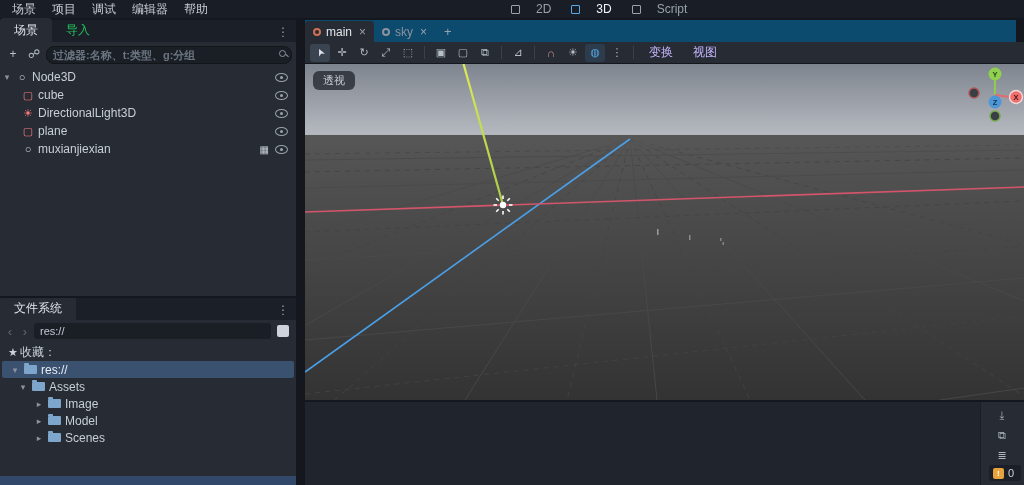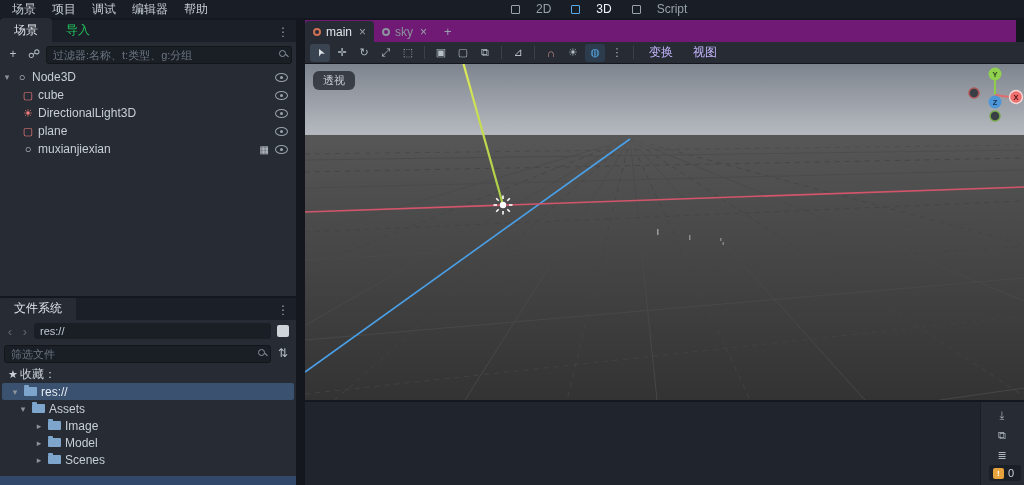"main" .vp-tabs { background: #701a75 -> #0c4a6e }
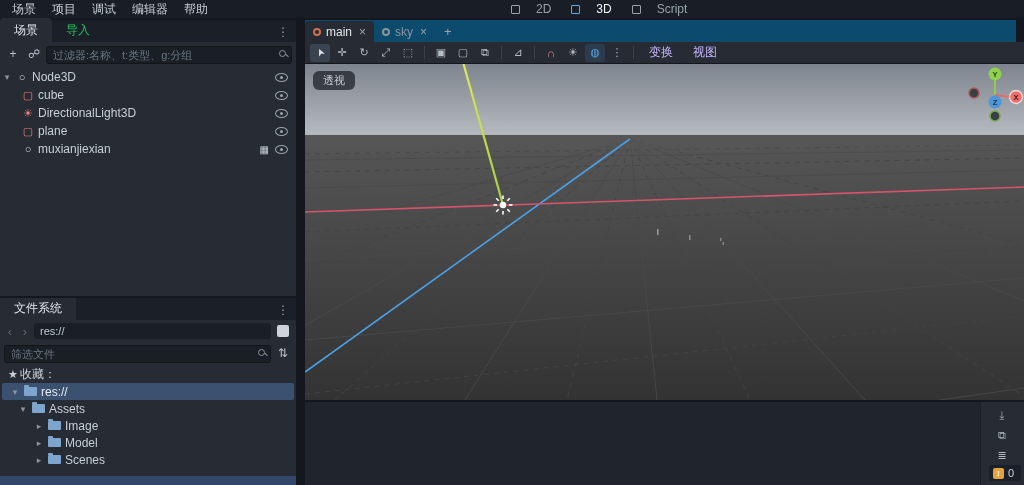"过滤器:名称、t:类型、g:分组" .text-input { border-radius: 3px -> 8px; font-weight: none -> bold }
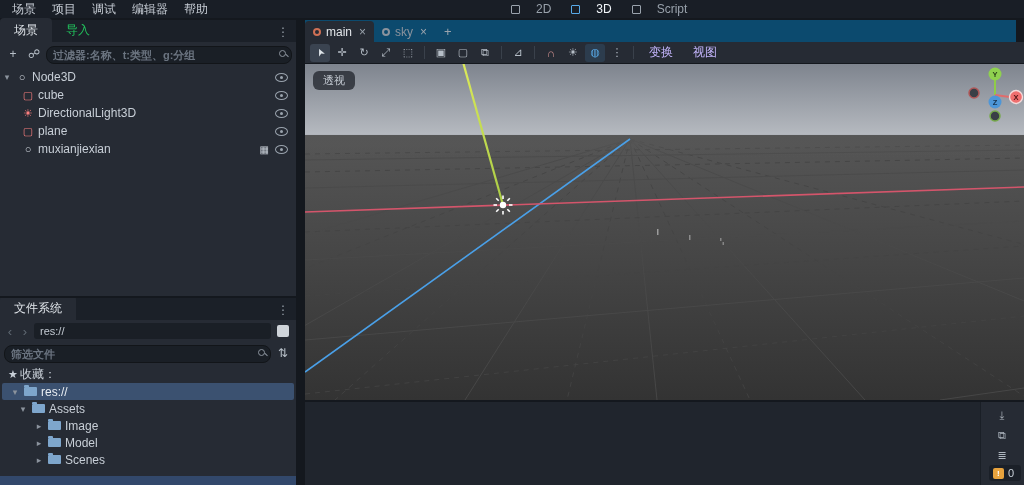"筛选文件" div.fs-row { html: <div> <div> <input> <span></span> </div> <button> <span>⇅</span> </button> </div> -> none }
